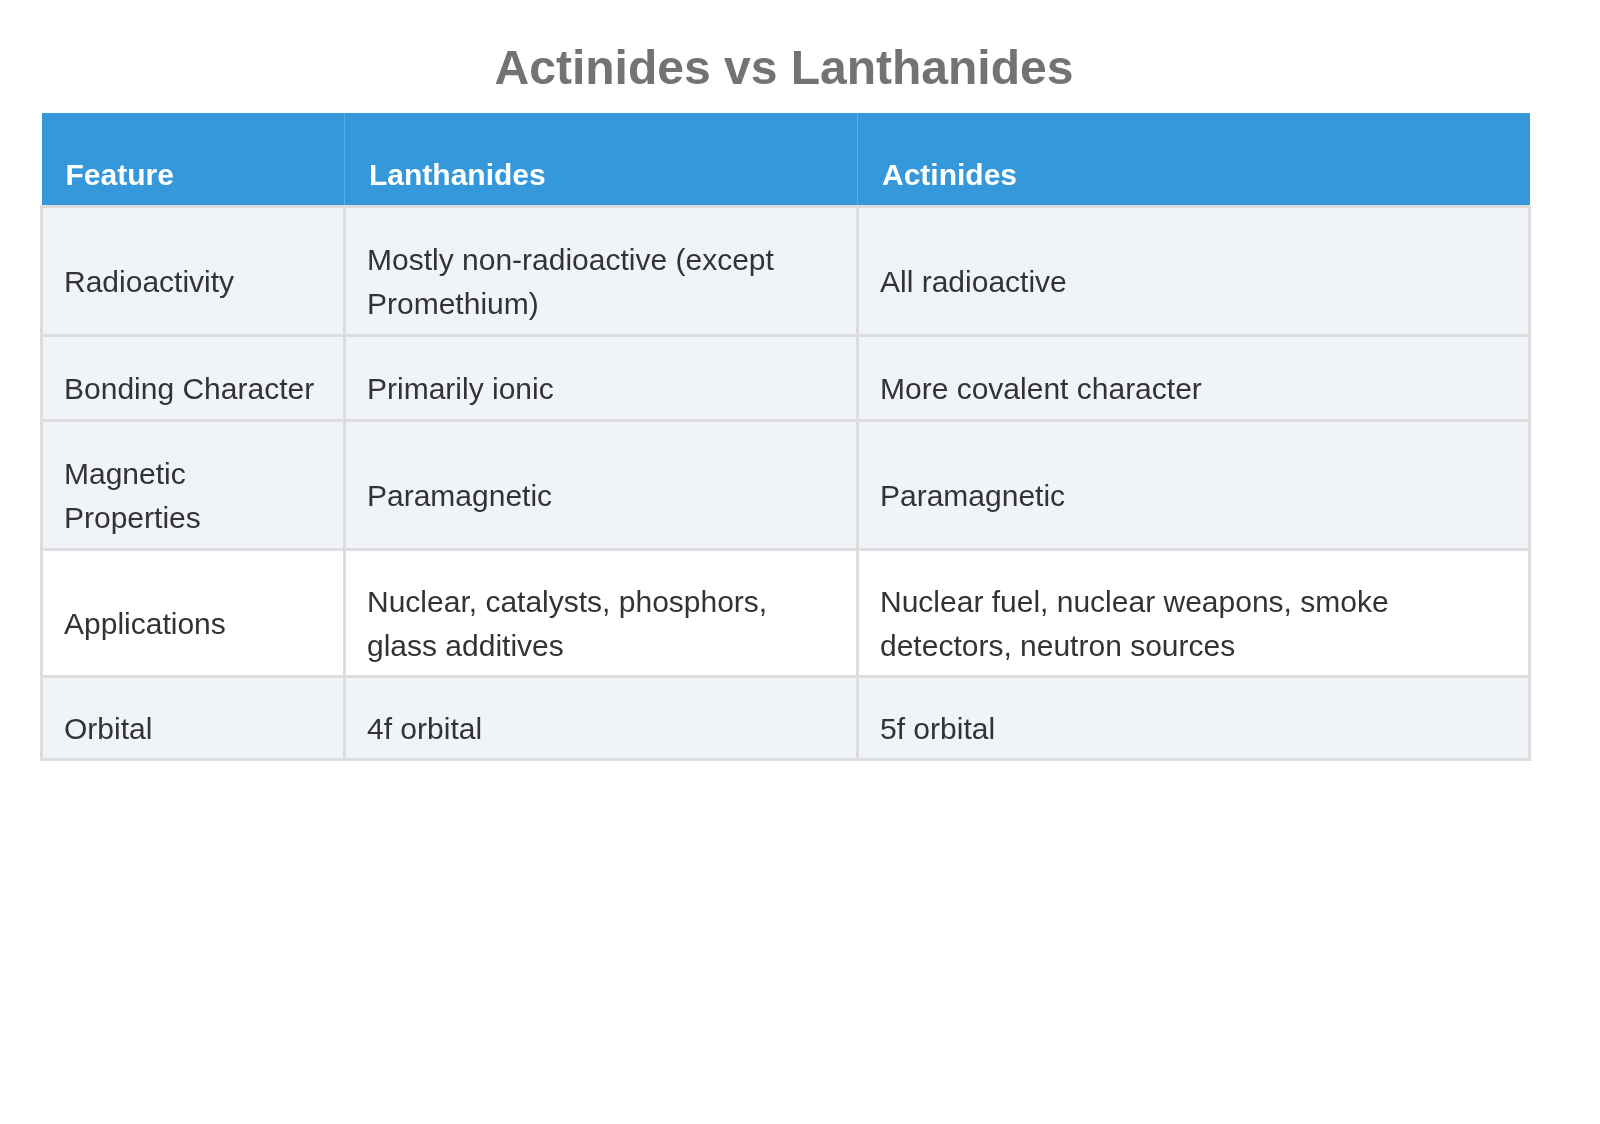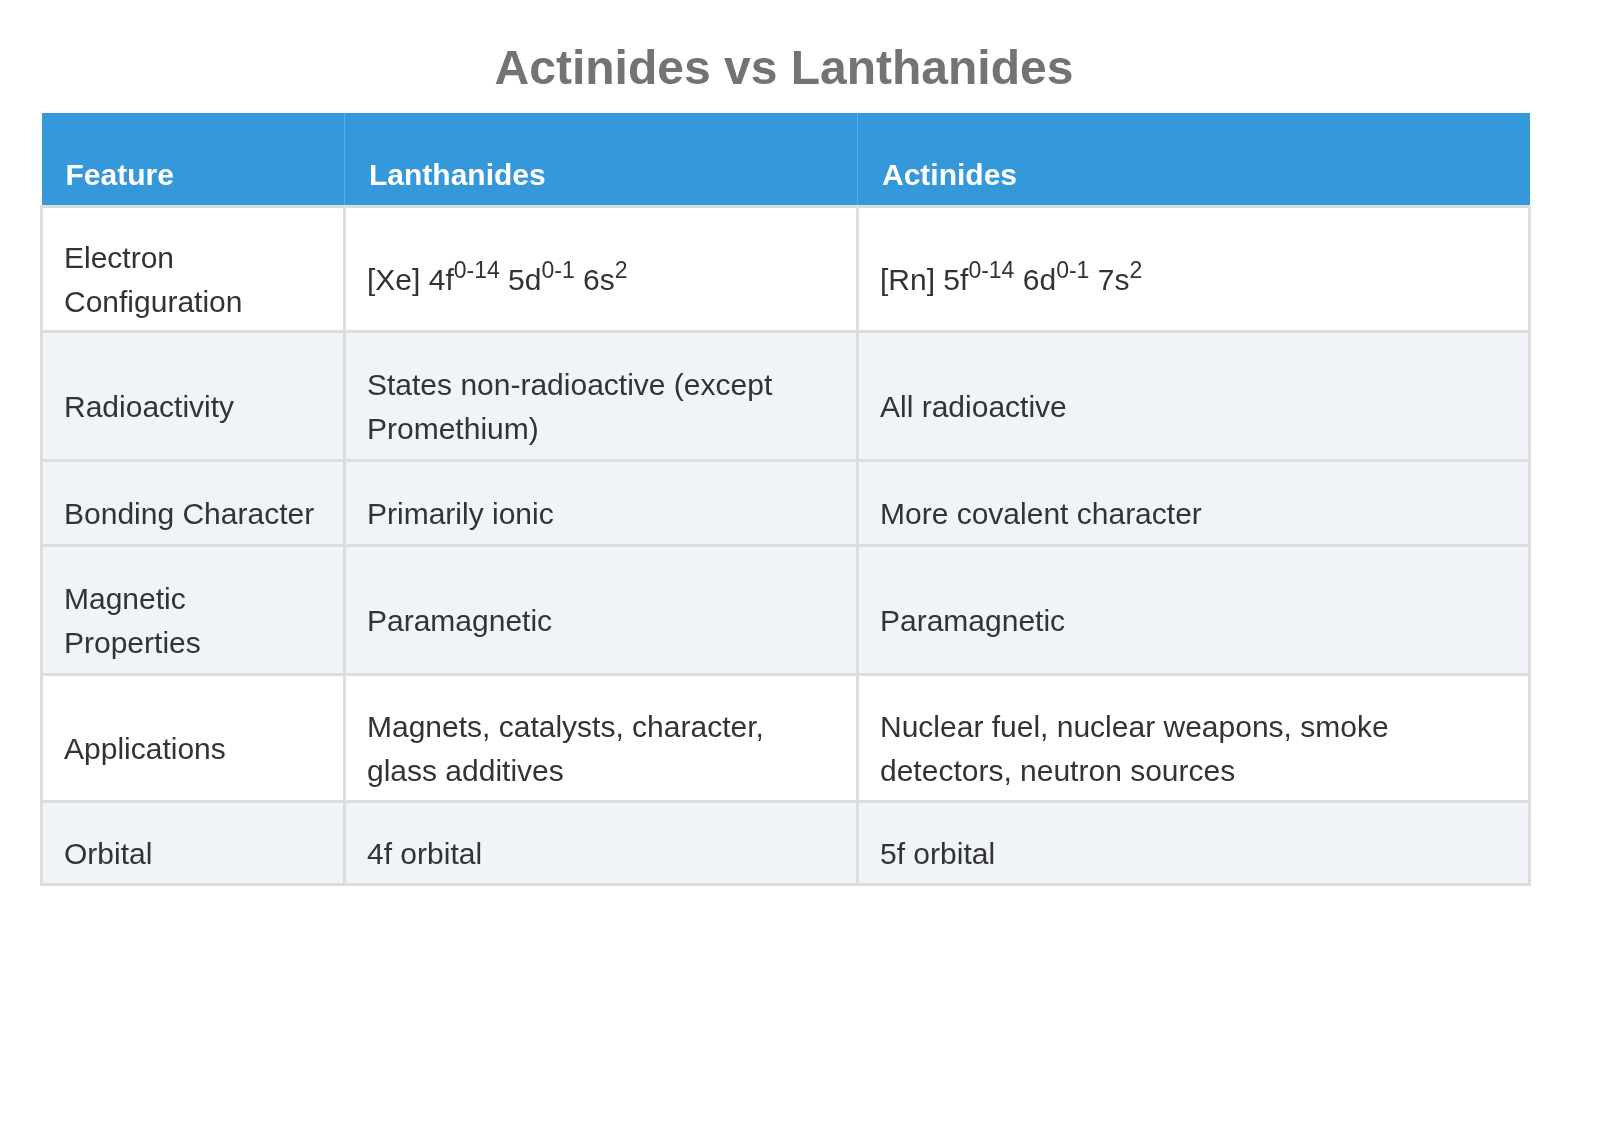"Electron Configuration" tr.r-odd { html: <tr> <td>Electron Configuration</td> <td><span>[Xe] 4f</span><sup>0-14</sup><span> 5d</span><sup>0-1</sup><span> 6s</span><sup>2</sup></td> <td><span>[Rn] 5f</span><sup>0-14</sup><span> 6d</span><sup>0-1</sup><span> 7s</span><sup>2</sup></td> </tr> -> none }
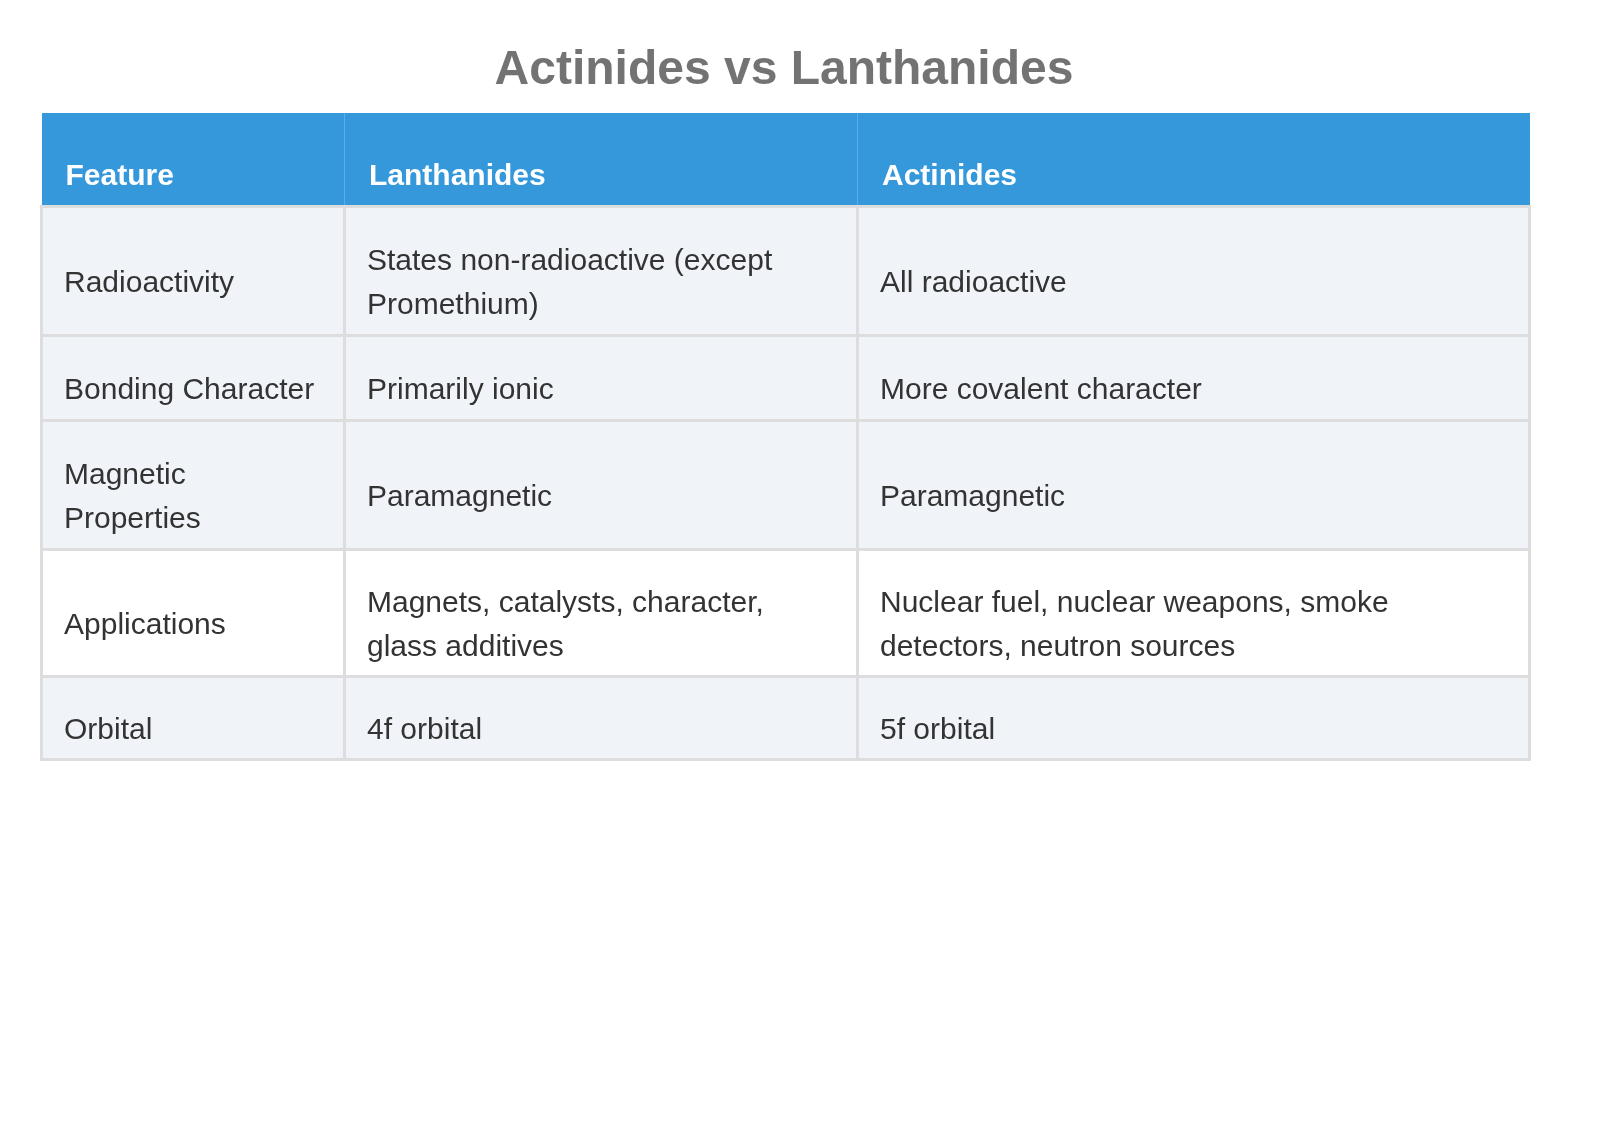"States non-radioactive (except" td { text: States -> Mostly }
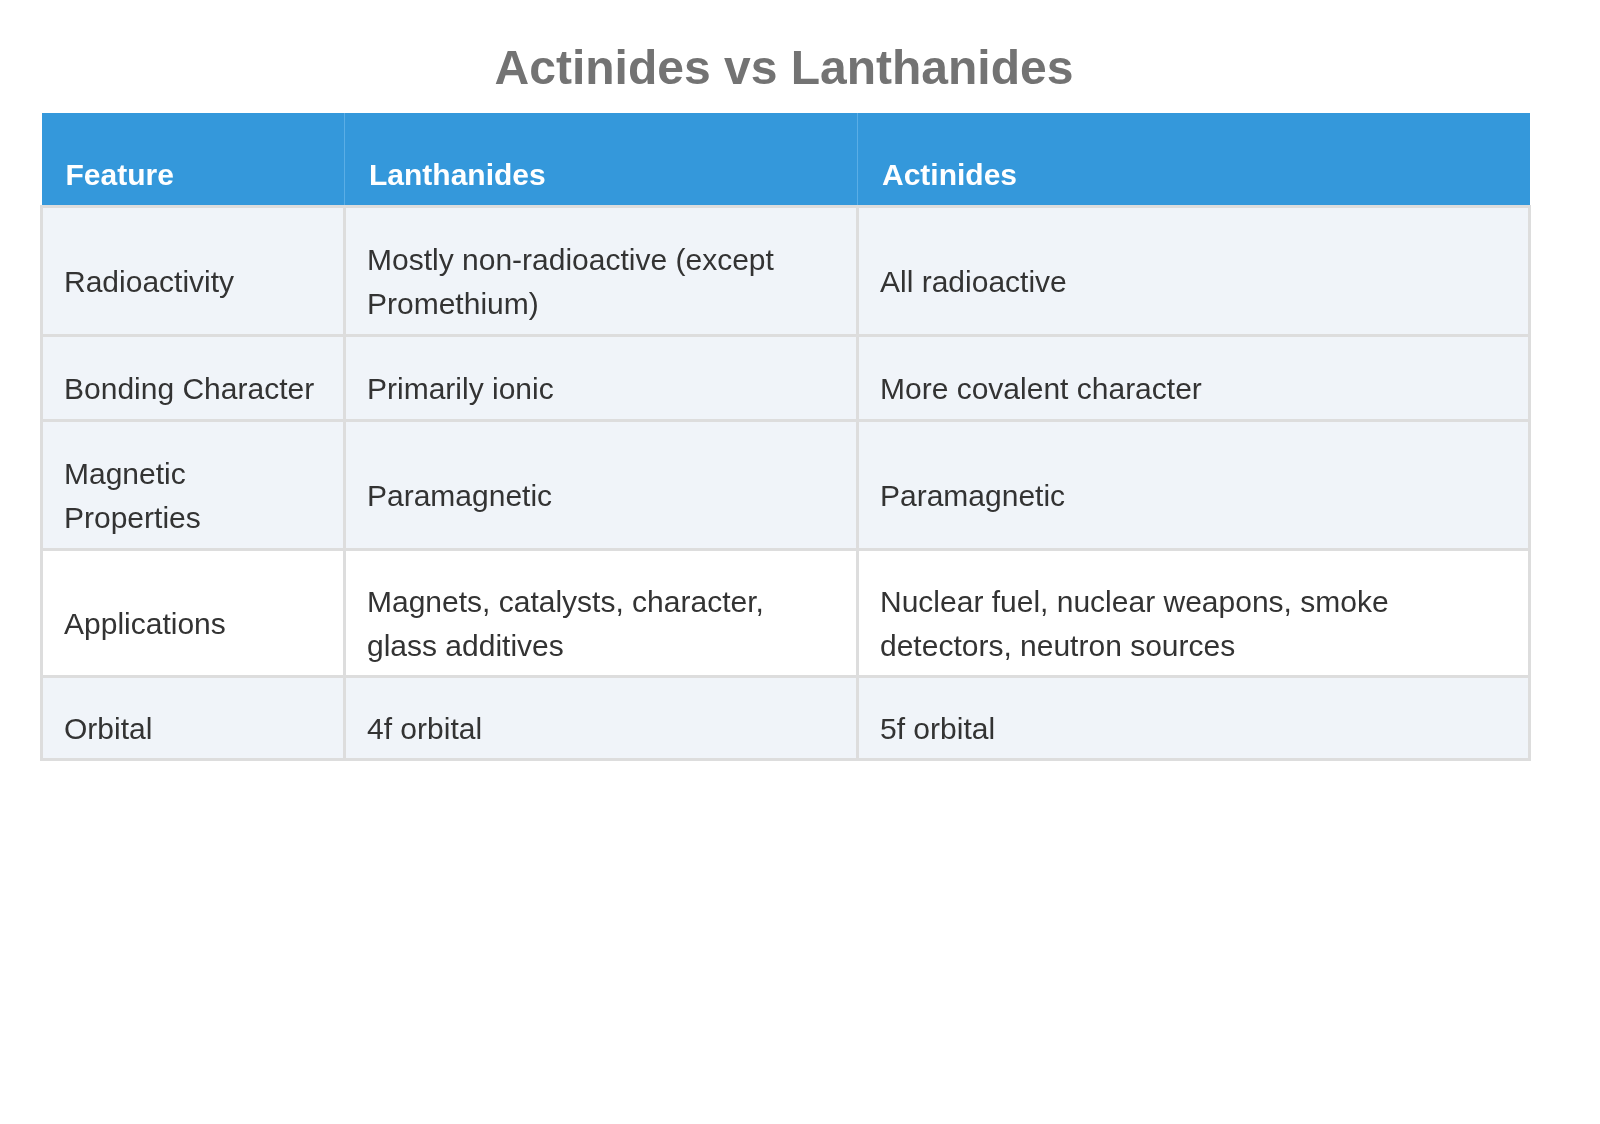"Magnets, catalysts, character, glass" td { text: Magnets, catalysts, character -> Nuclear, catalysts, phosphors }
